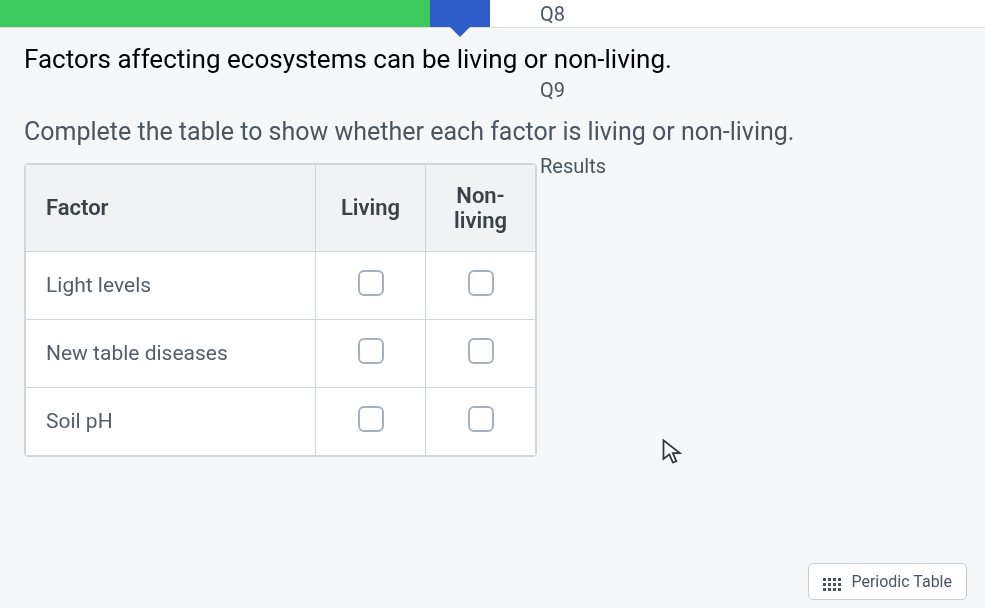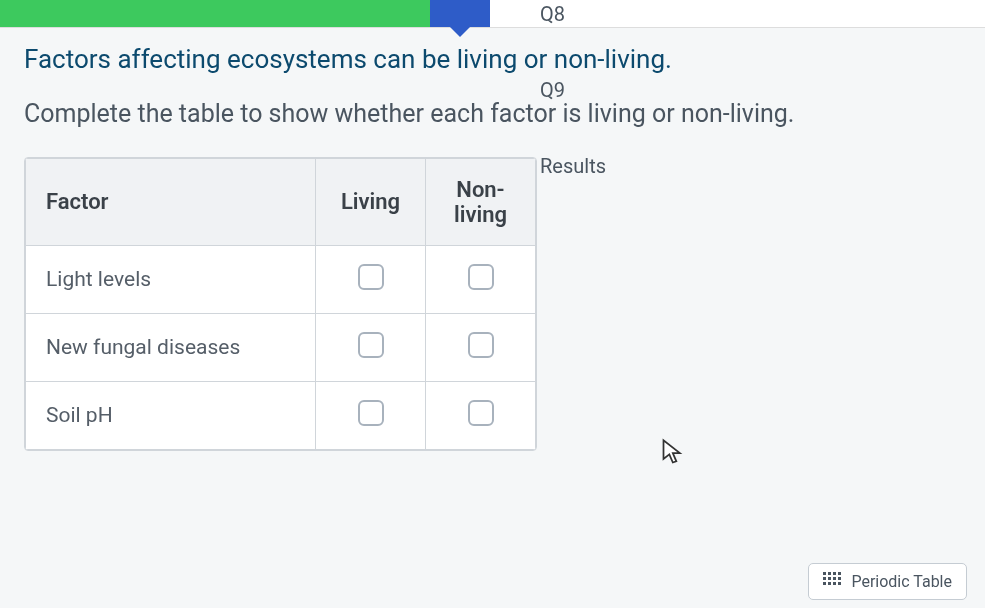"Factors affecting ecosystems can be" .instruction-text { color: #0c4a6e -> #000000; margin-bottom: 16px -> 34px }
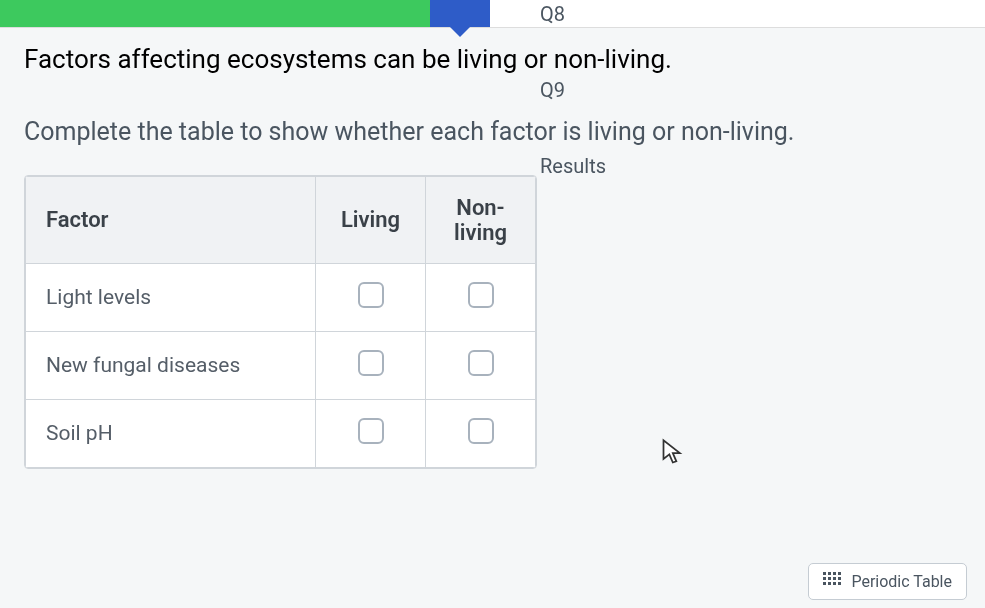"Complete the table to show" .instruction-text-2 { margin-bottom: 24px -> 12px }
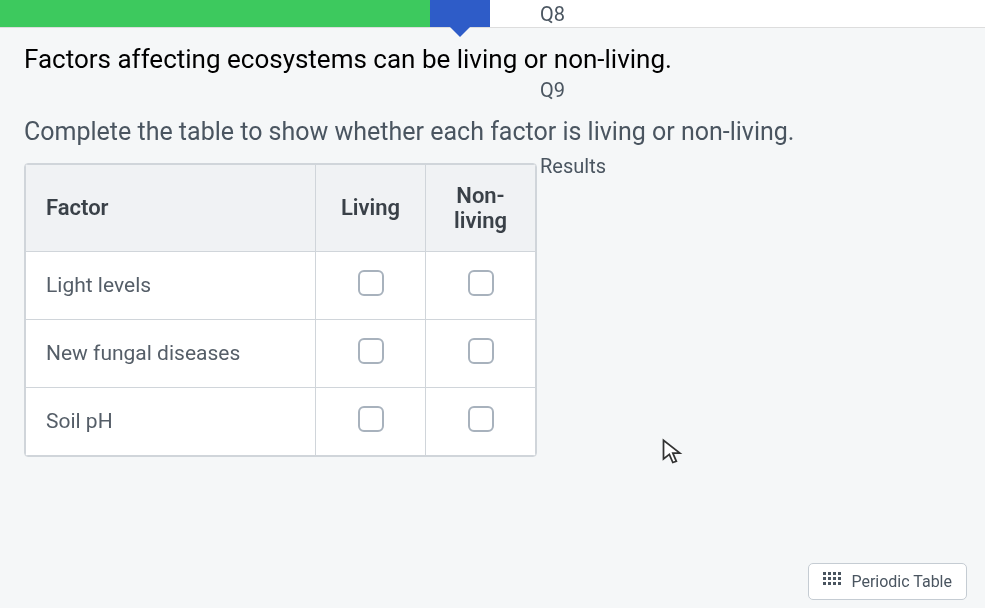"New fungal diseases" td { text: fungal -> table }
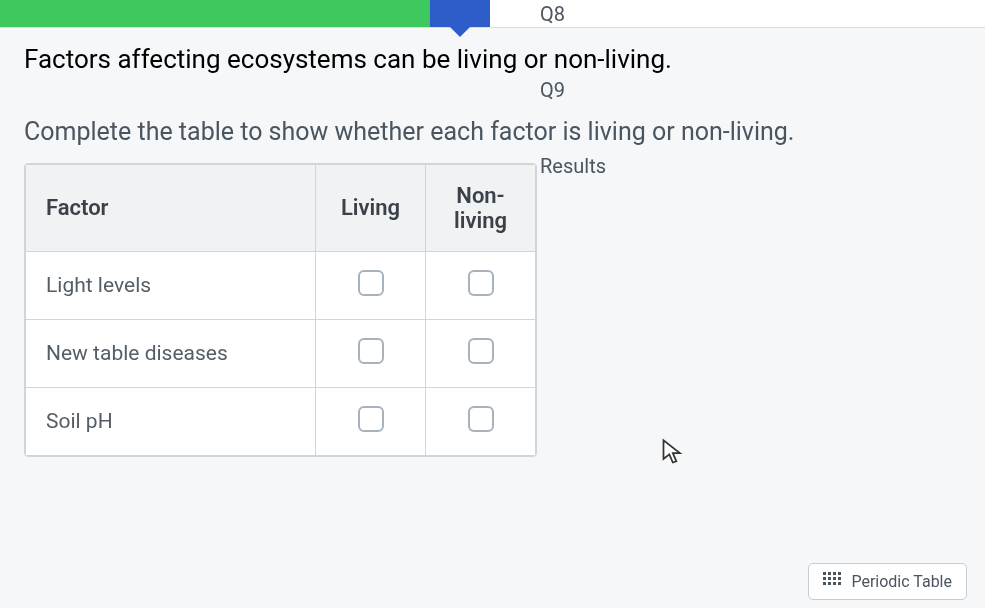"Periodic Table" .periodic-btn { align-items: flex-start -> flex-end }
